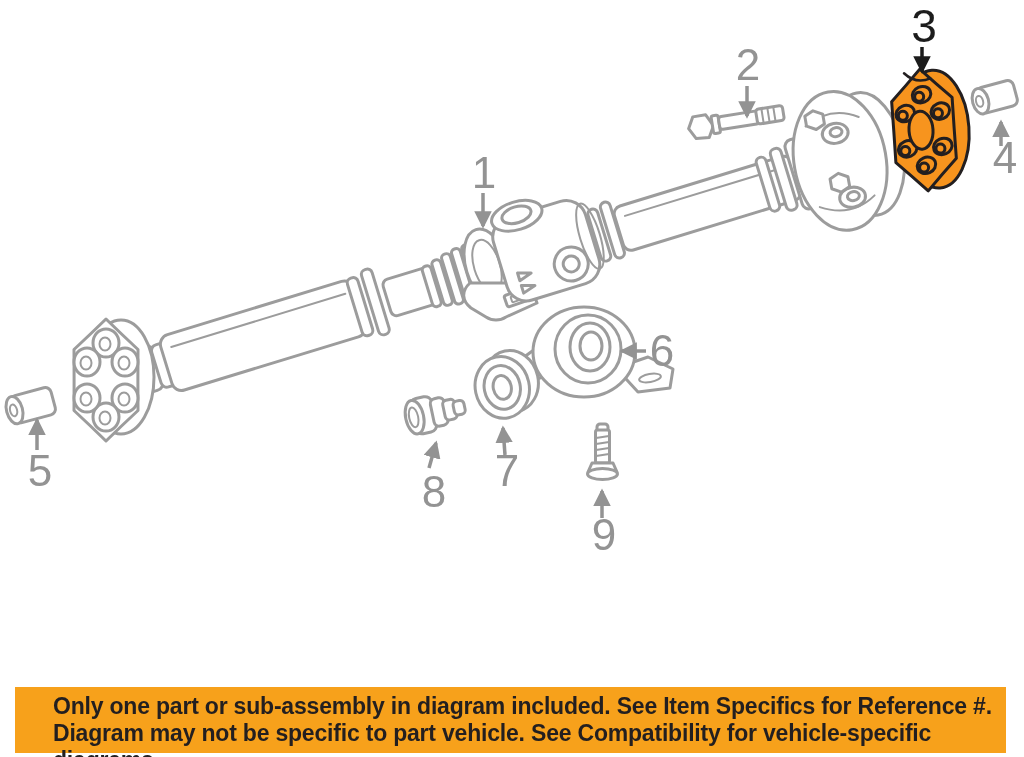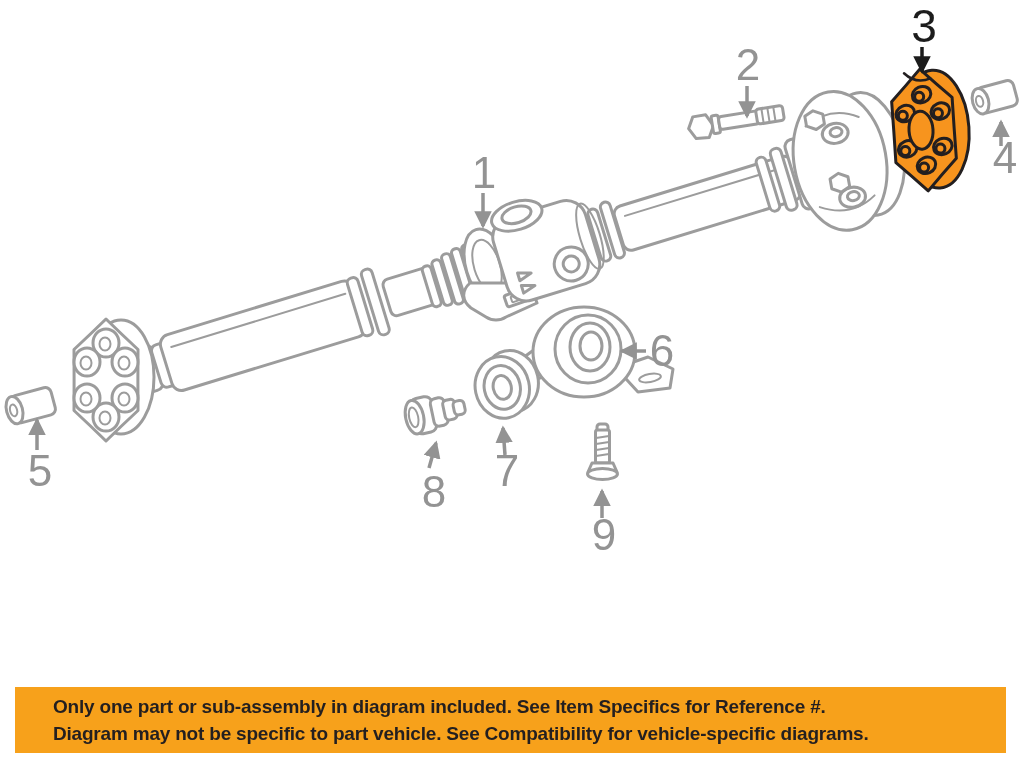"Only one part or sub-assembly" .banner { font-size: 19px -> 23px }
